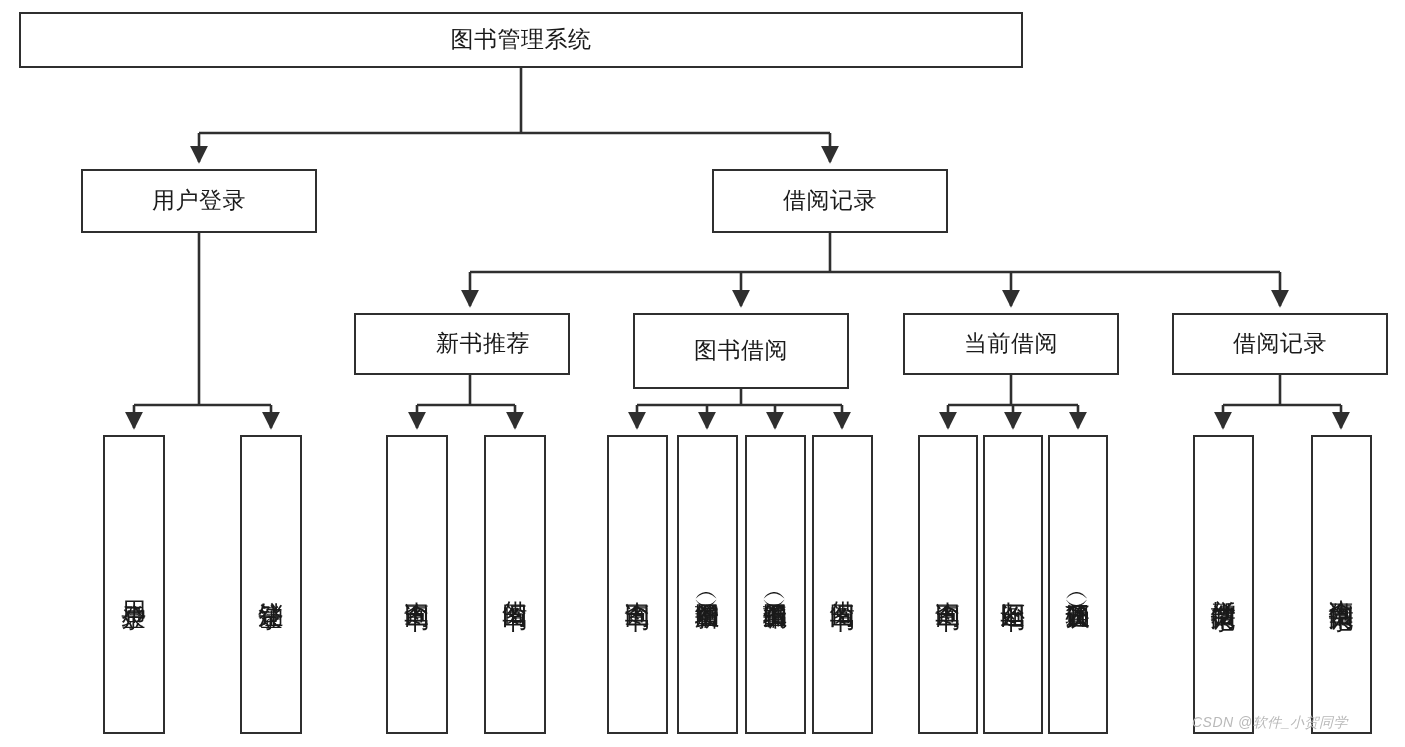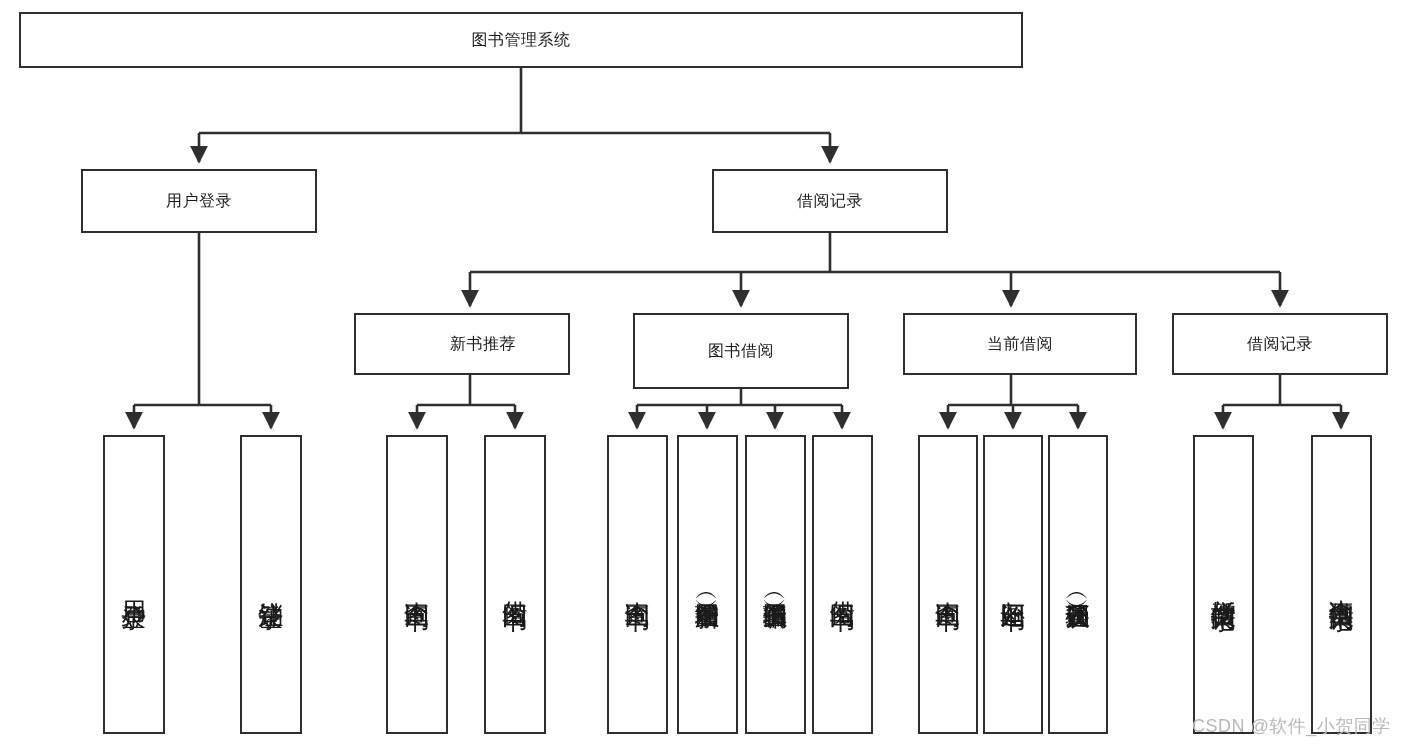"图书管理系统" .node.horizontal .label { font-size: 16px -> 23px }
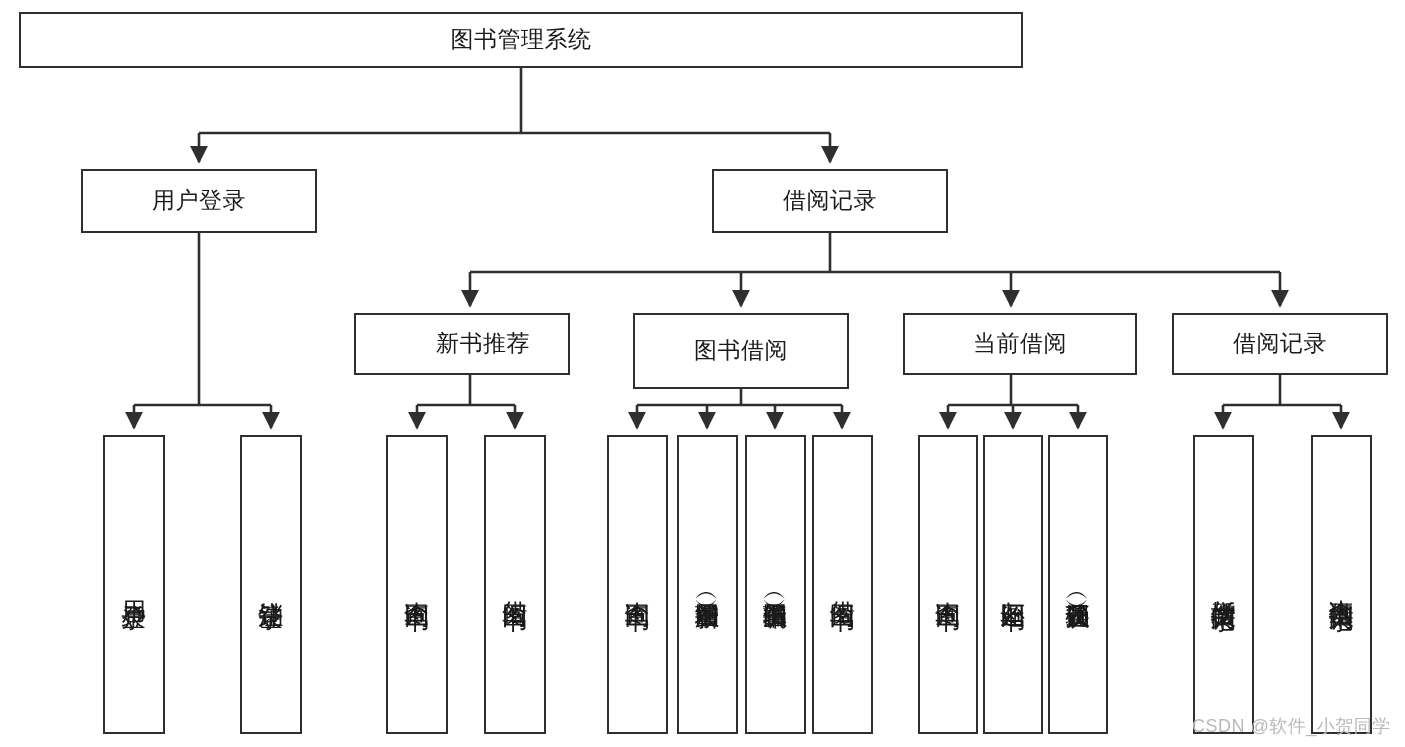"当前借阅" div.node { width: 234px -> 216px }
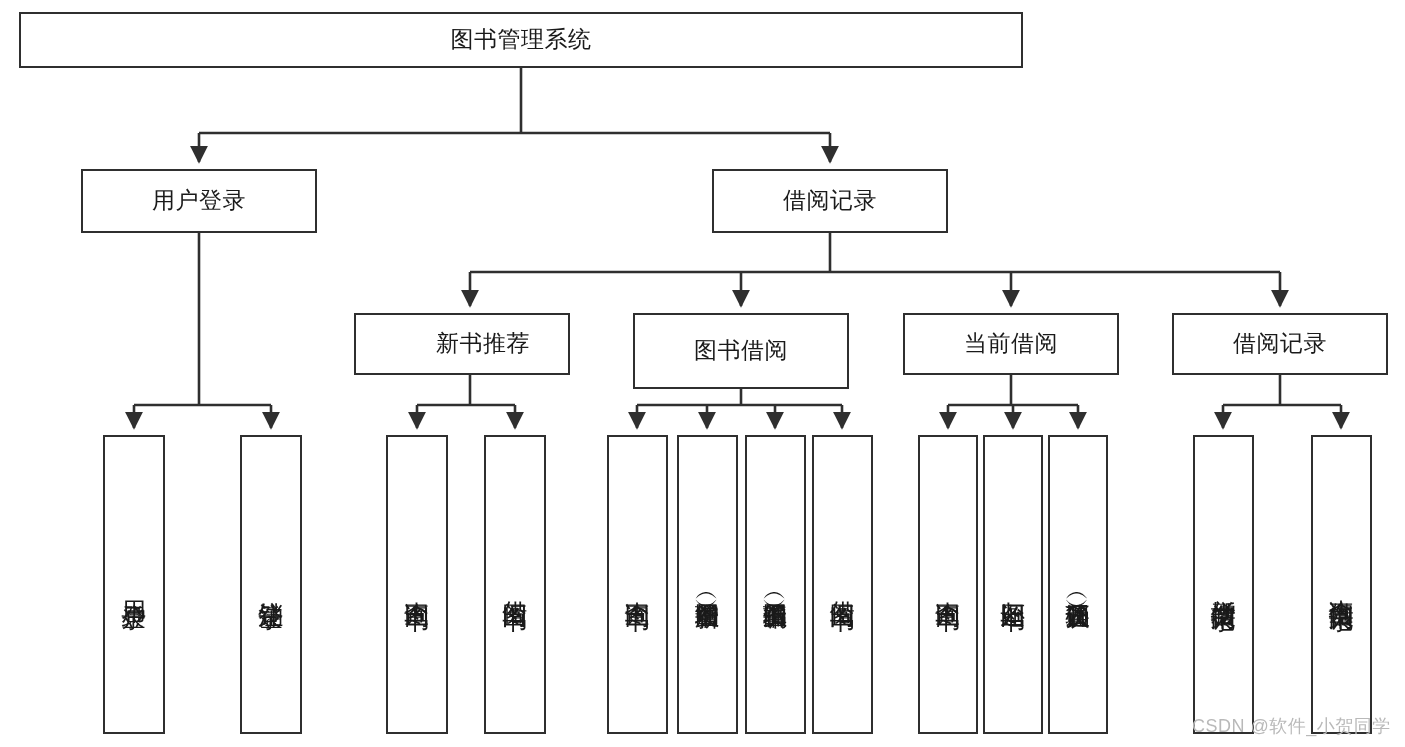"CSDN @软件_小贺同学" .watermark { font-size: 18px -> 14px; font-style: none -> italic }
